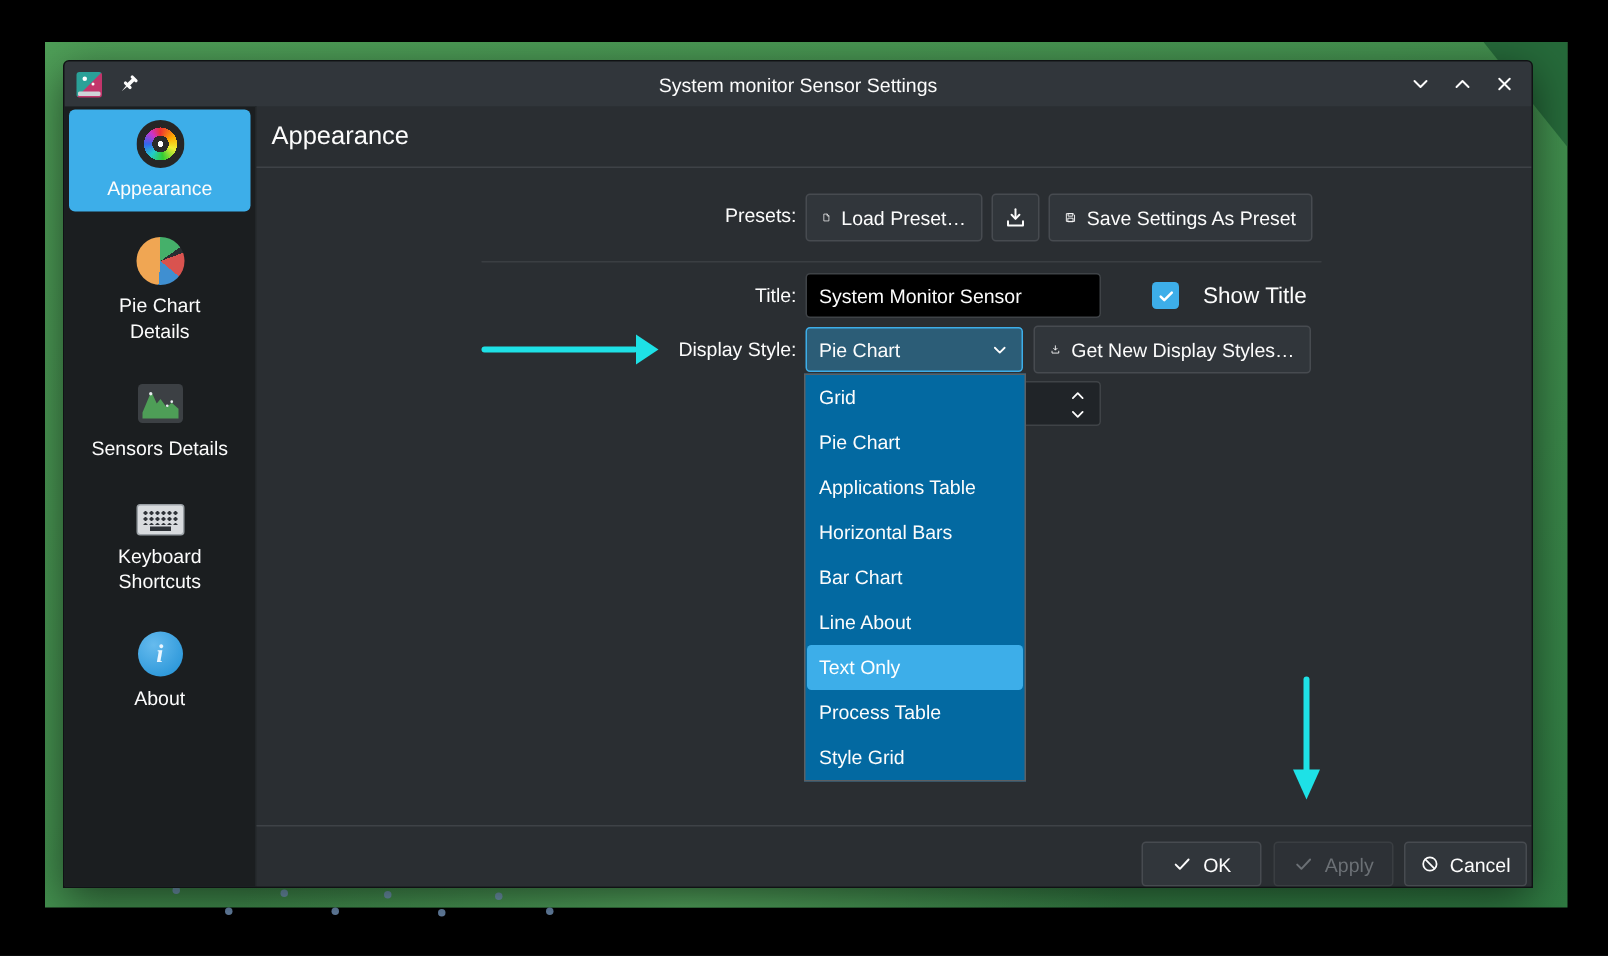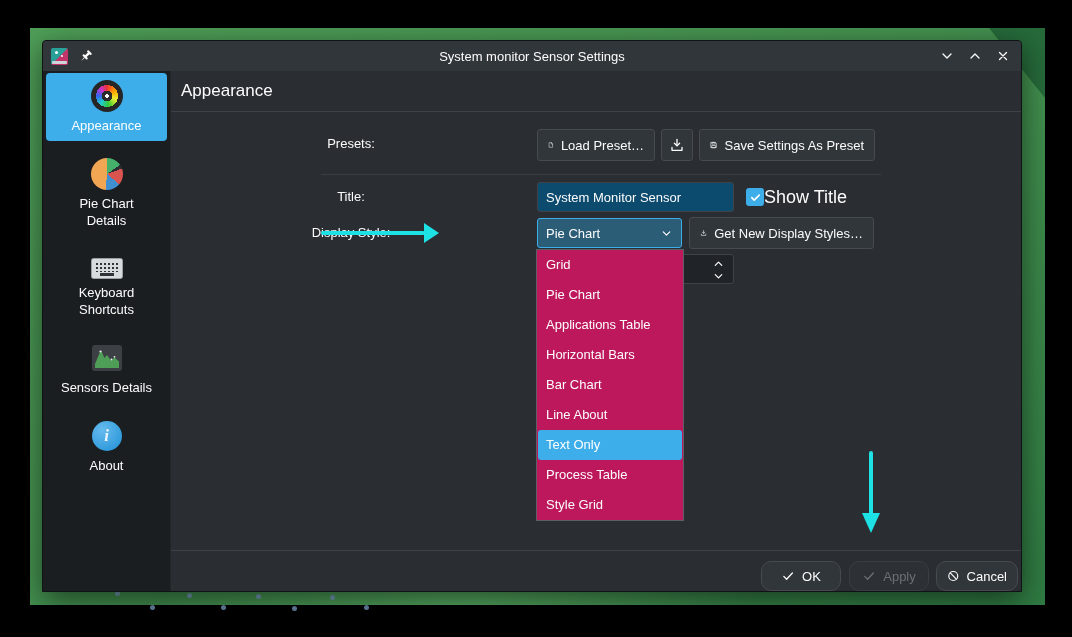"Presets:" .row-label { text-align: center -> right }
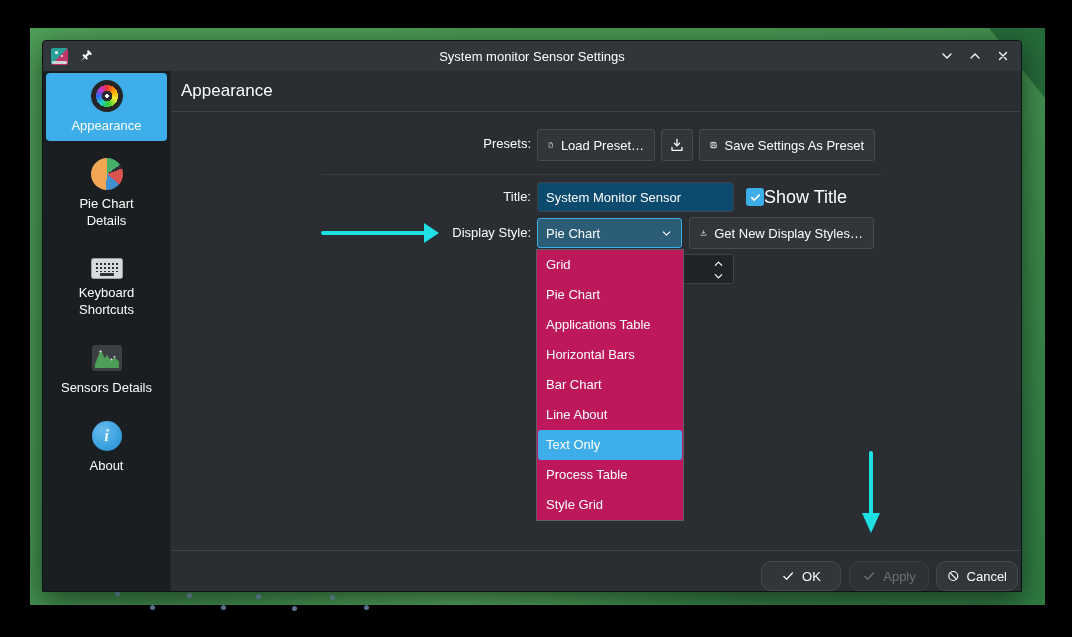"System Monitor Sensor" .text-input { background: #0c4a6e -> #000000 }
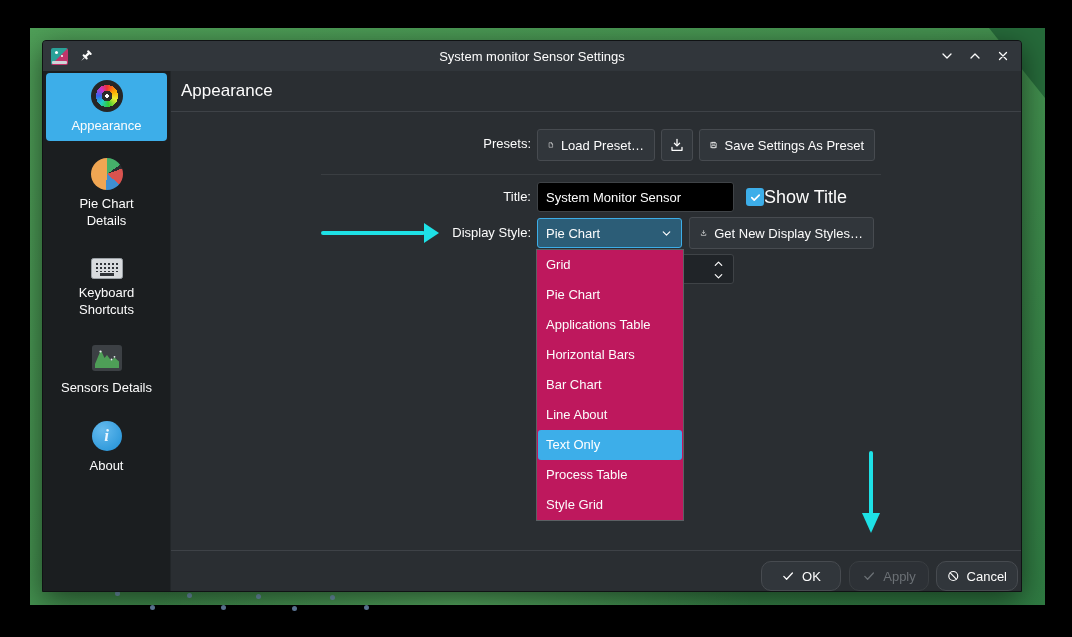"Show Title" .check-row { font-size: 18px -> 15px; gap: 0 -> 16px; margin-left: none -> 22px }
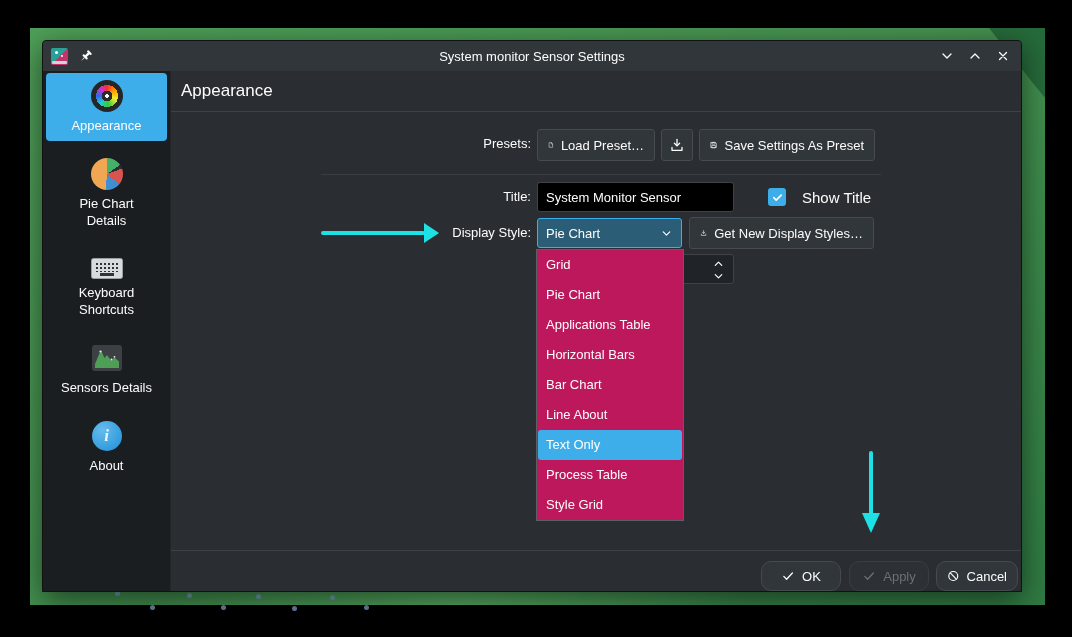"Grid" .popup { background: #be185d -> #0369a1 }
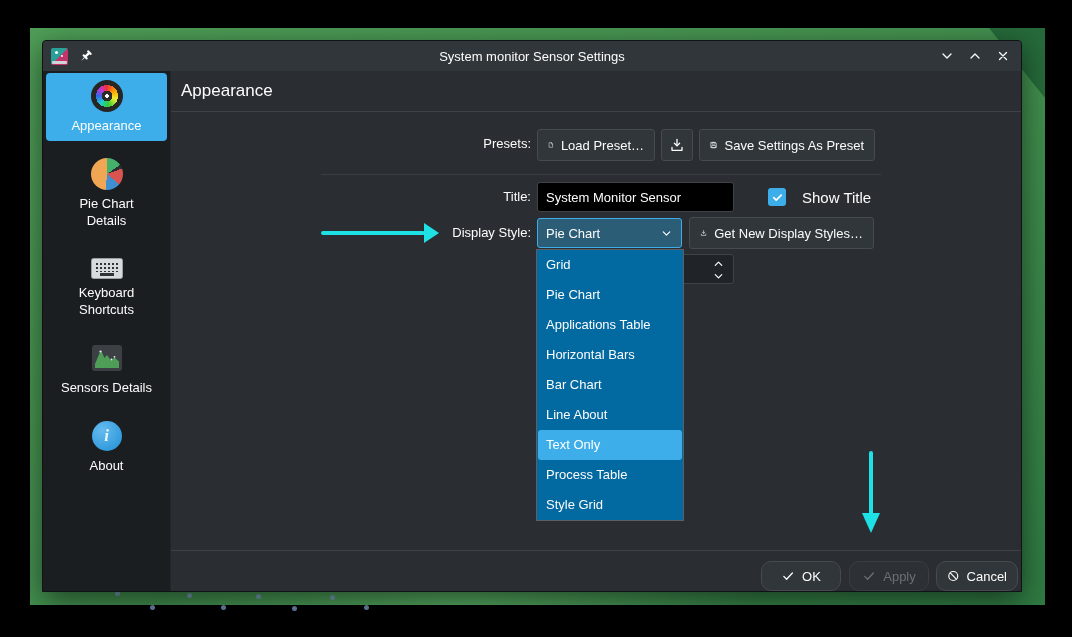"Keyboard Shortcuts" div.side-item { order: before "Sensors Details" -> after "Sensors Details" }
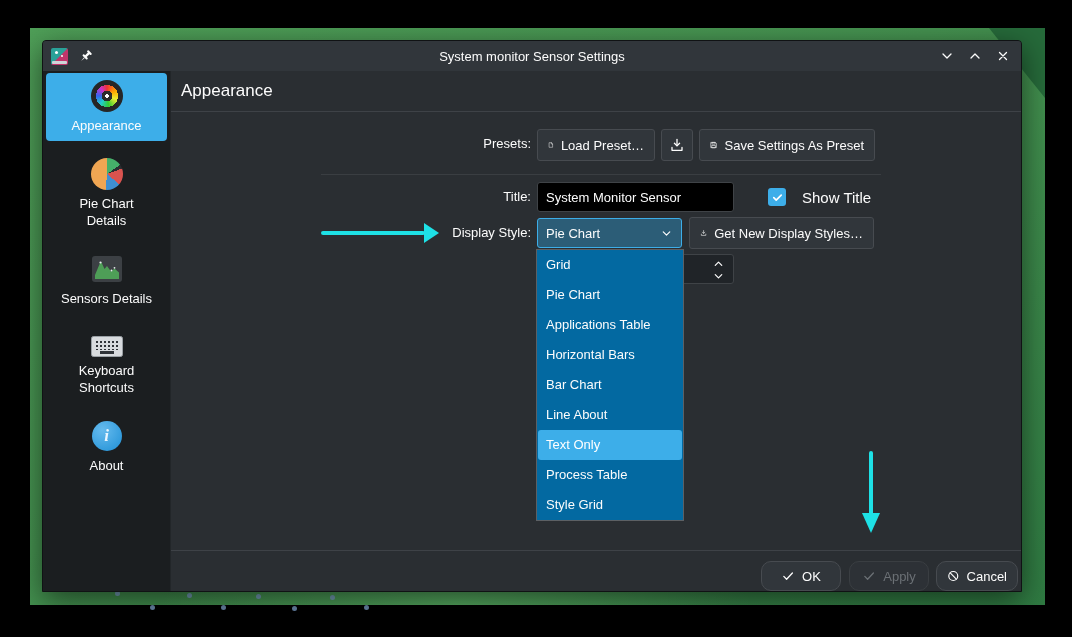"OK" .footer .btn { border-radius: 10px -> none }
